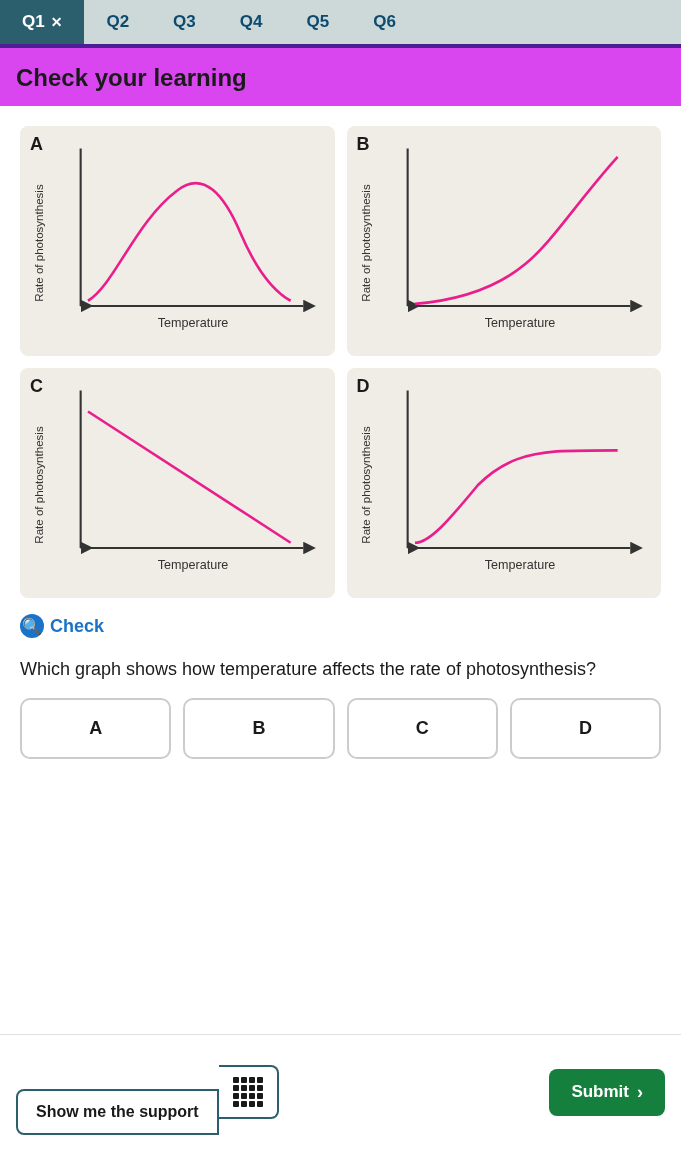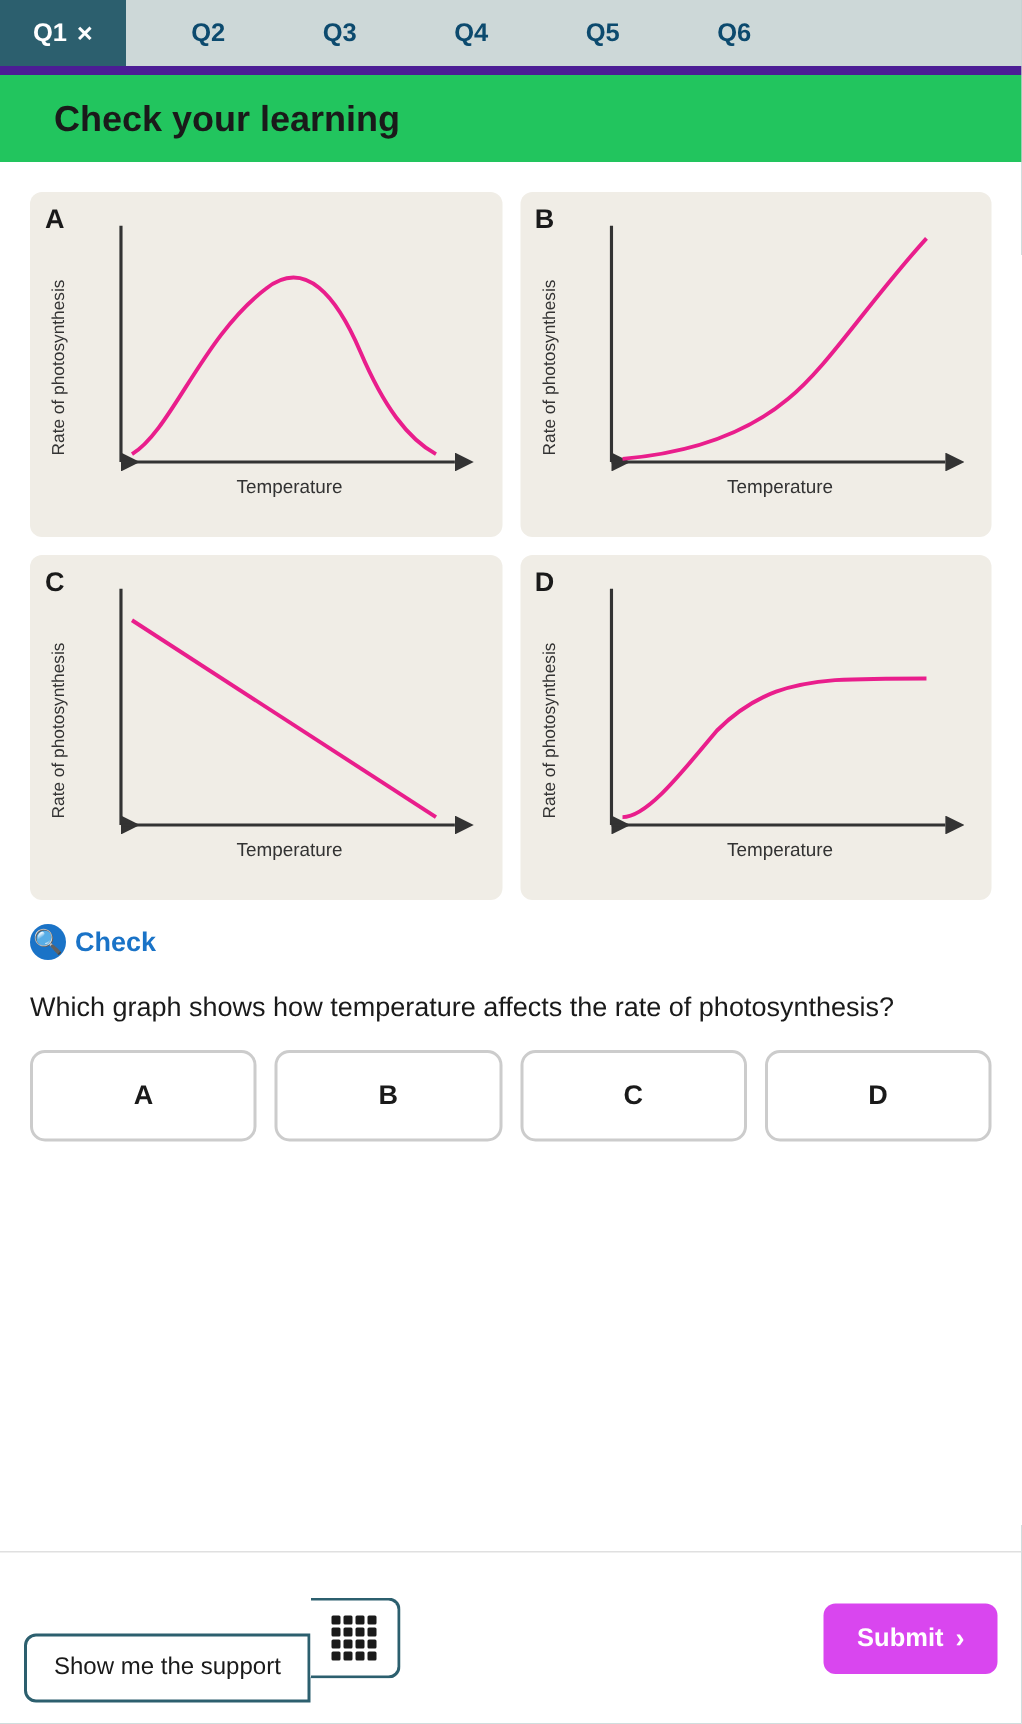"Q1" .tab-bar { border-bottom: 6px solid #4c1d95 -> 4px solid #4c1d95; gap: 21px -> none }
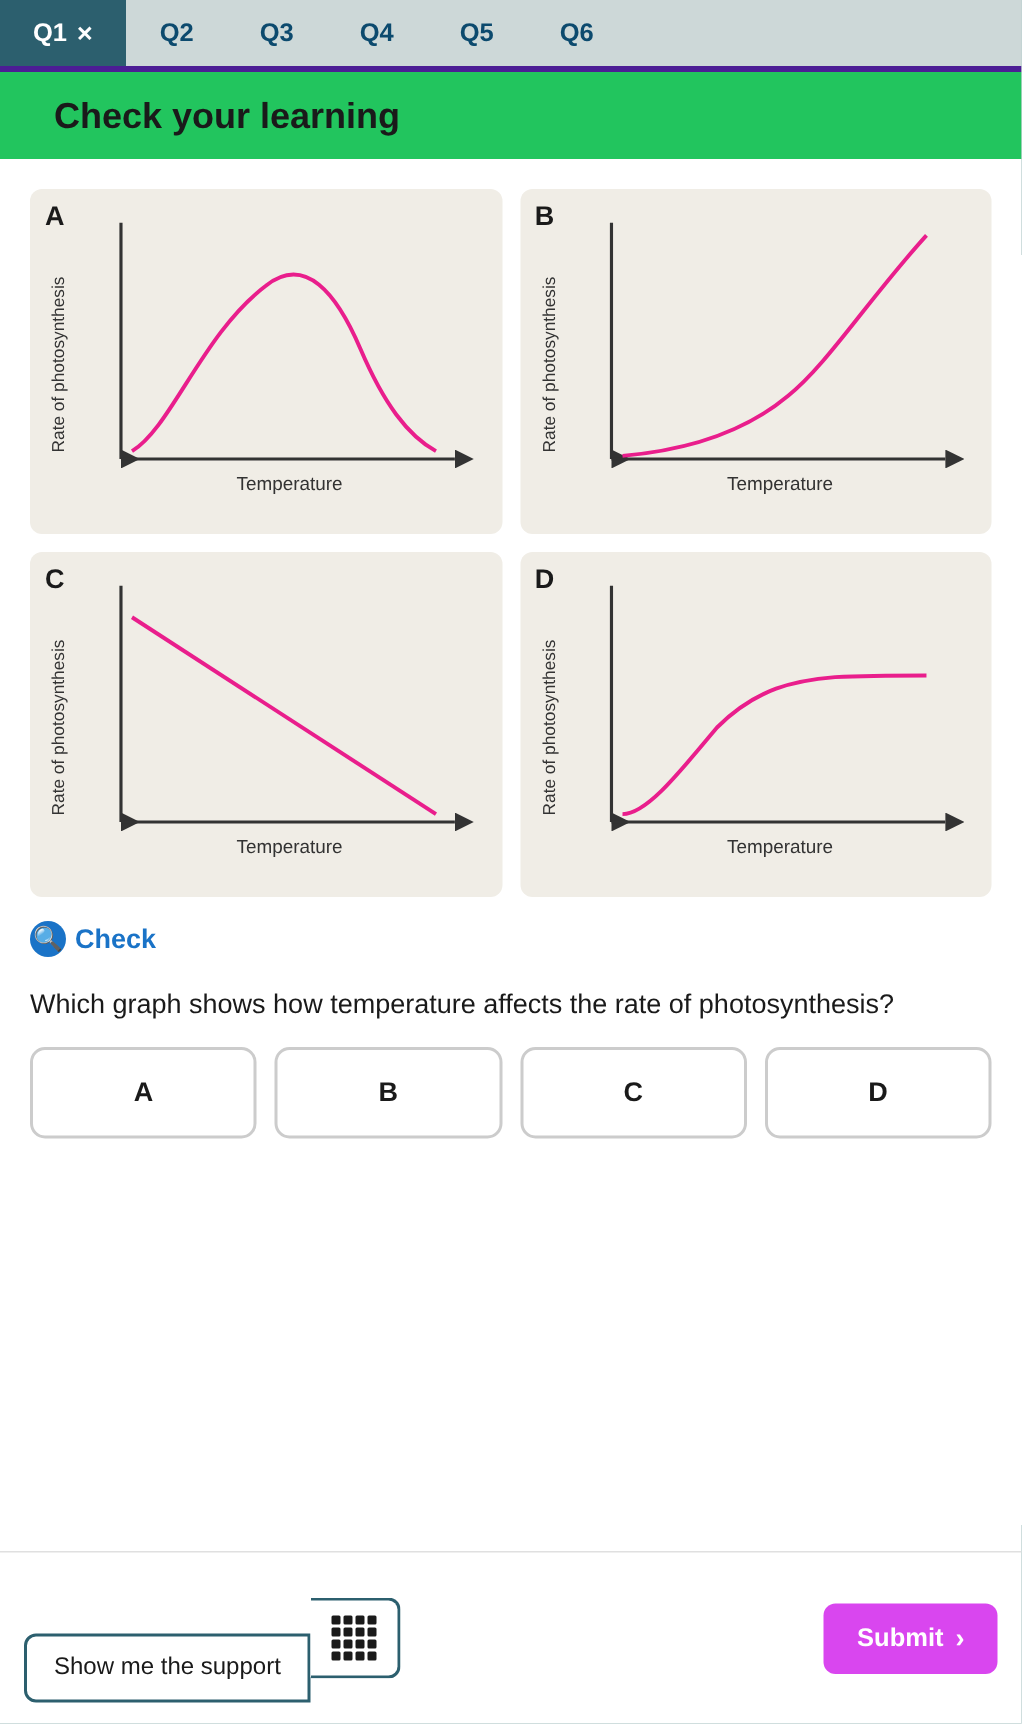"Check your learning" .header { background: #22c55e -> #d946ef; padding: 16px 20px 14px 36px -> 16px 20px 14px 16px }
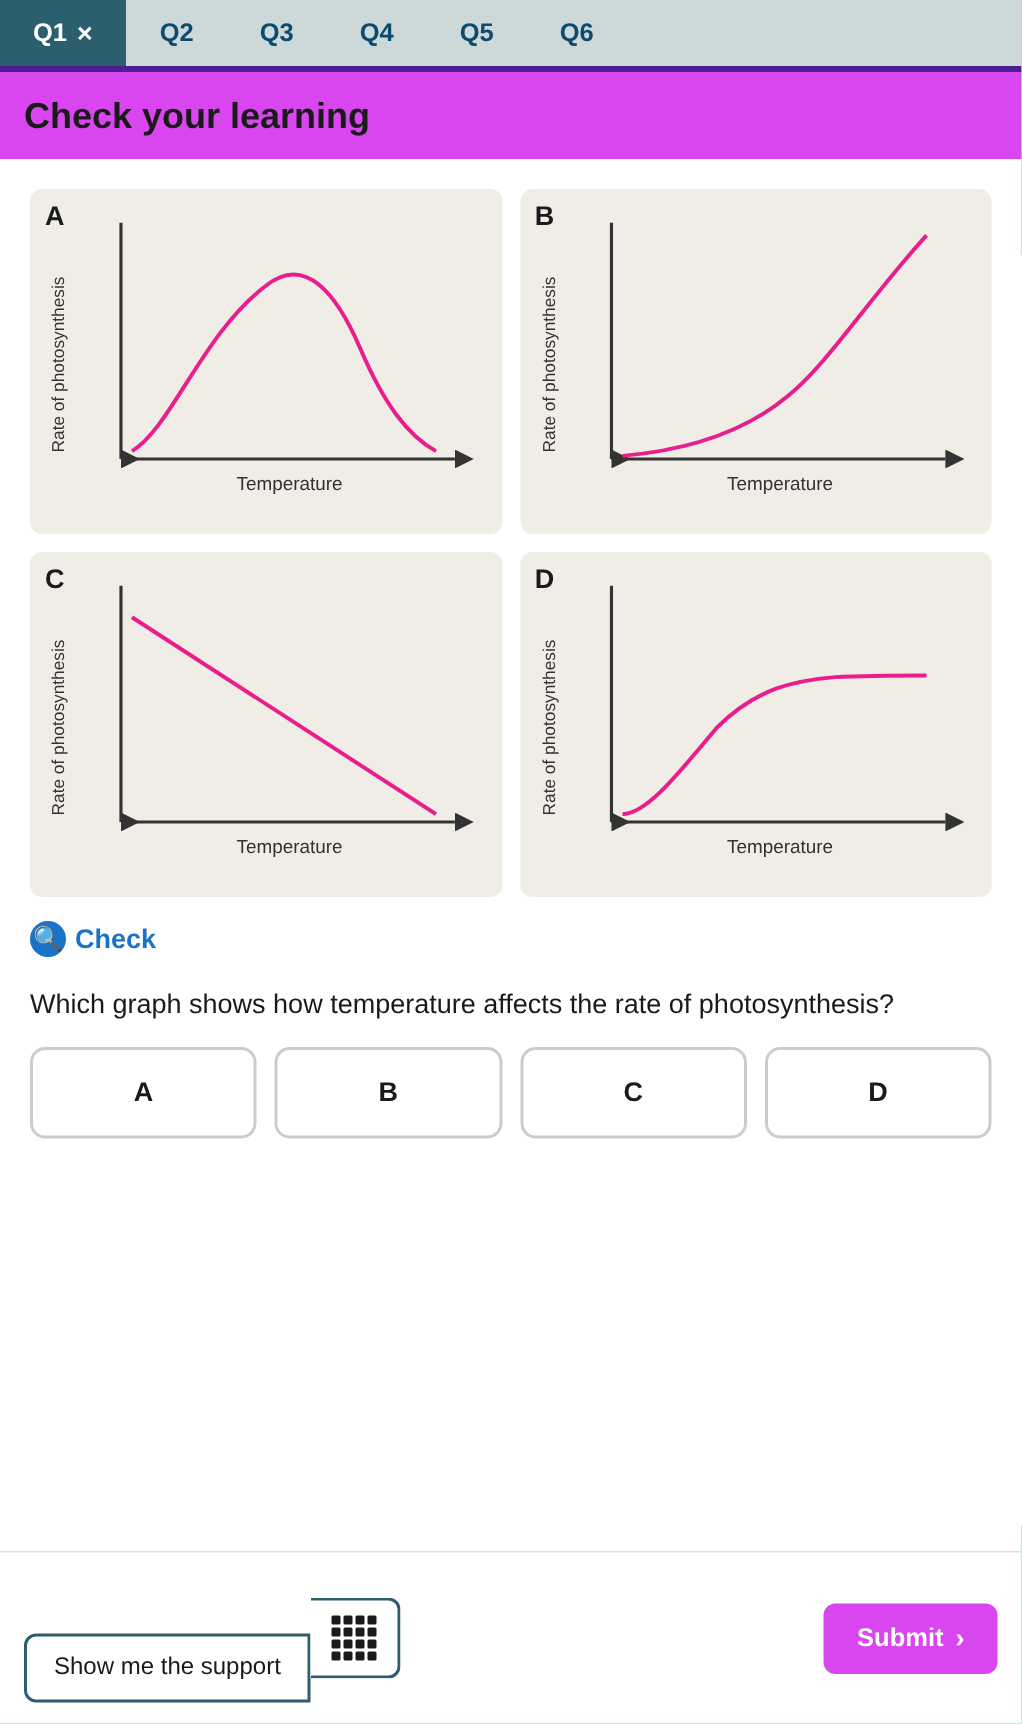"Submit" .submit-btn { background: #d946ef -> #15803d }
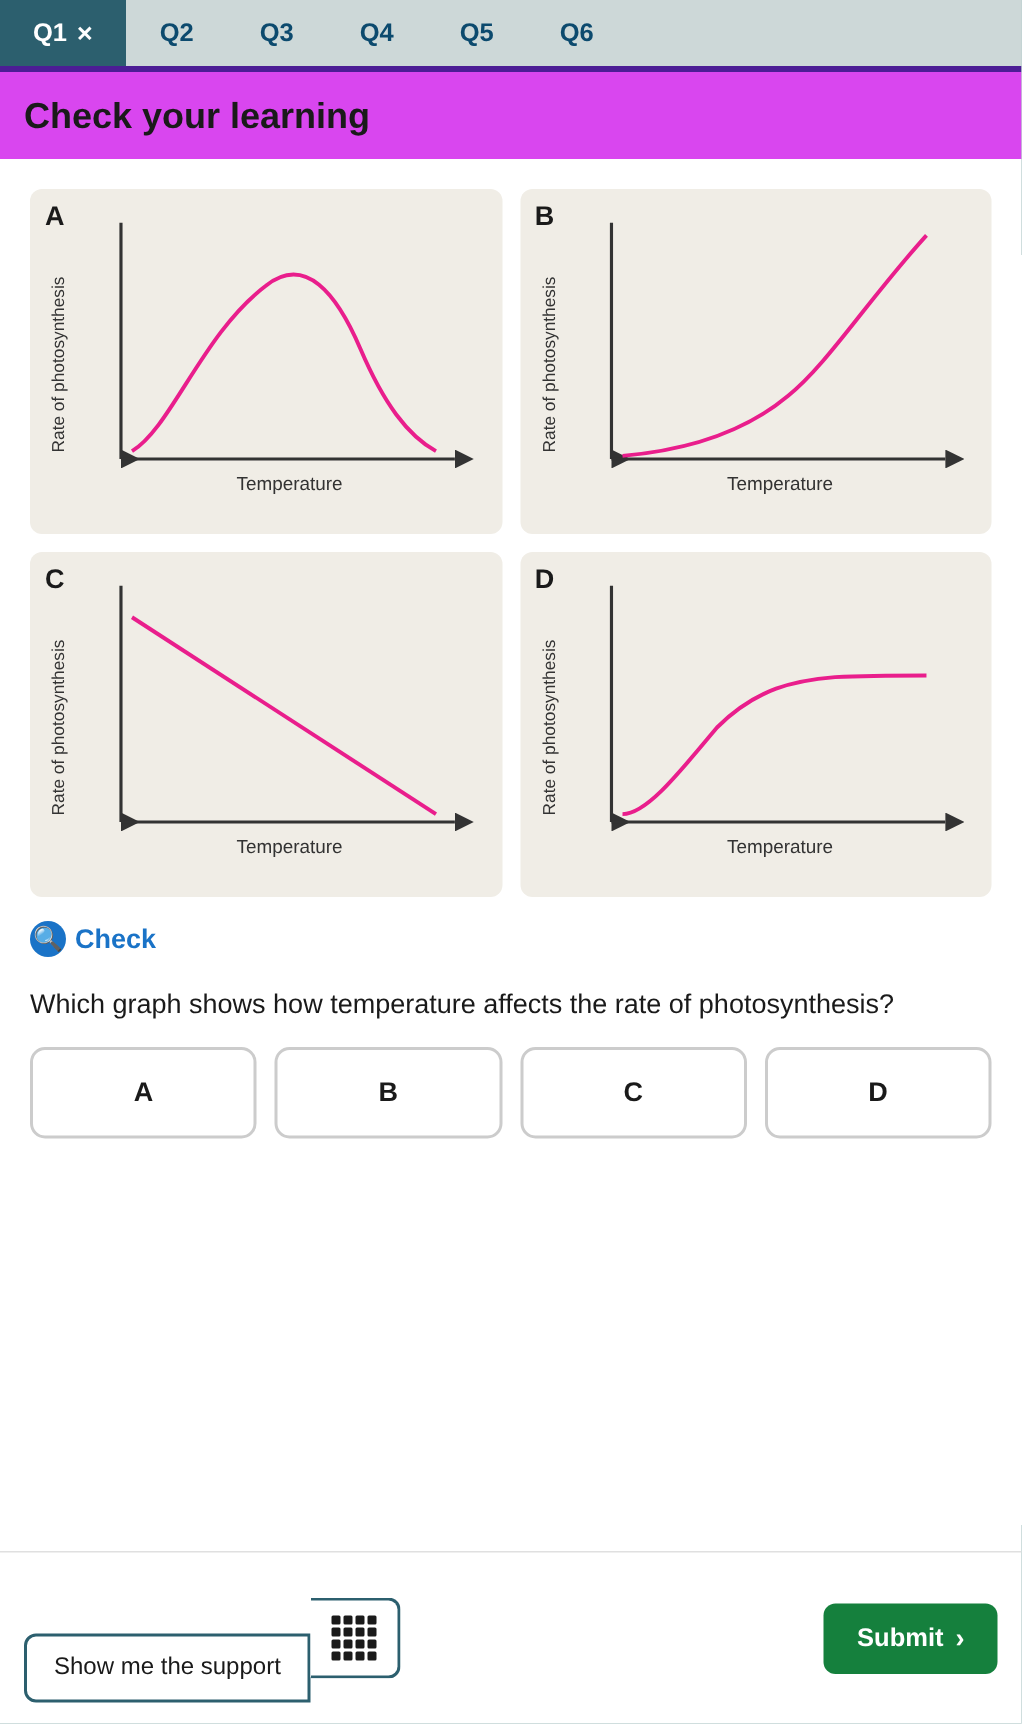"Show me the support" .support-btn { font-weight: 400 -> 700 }
